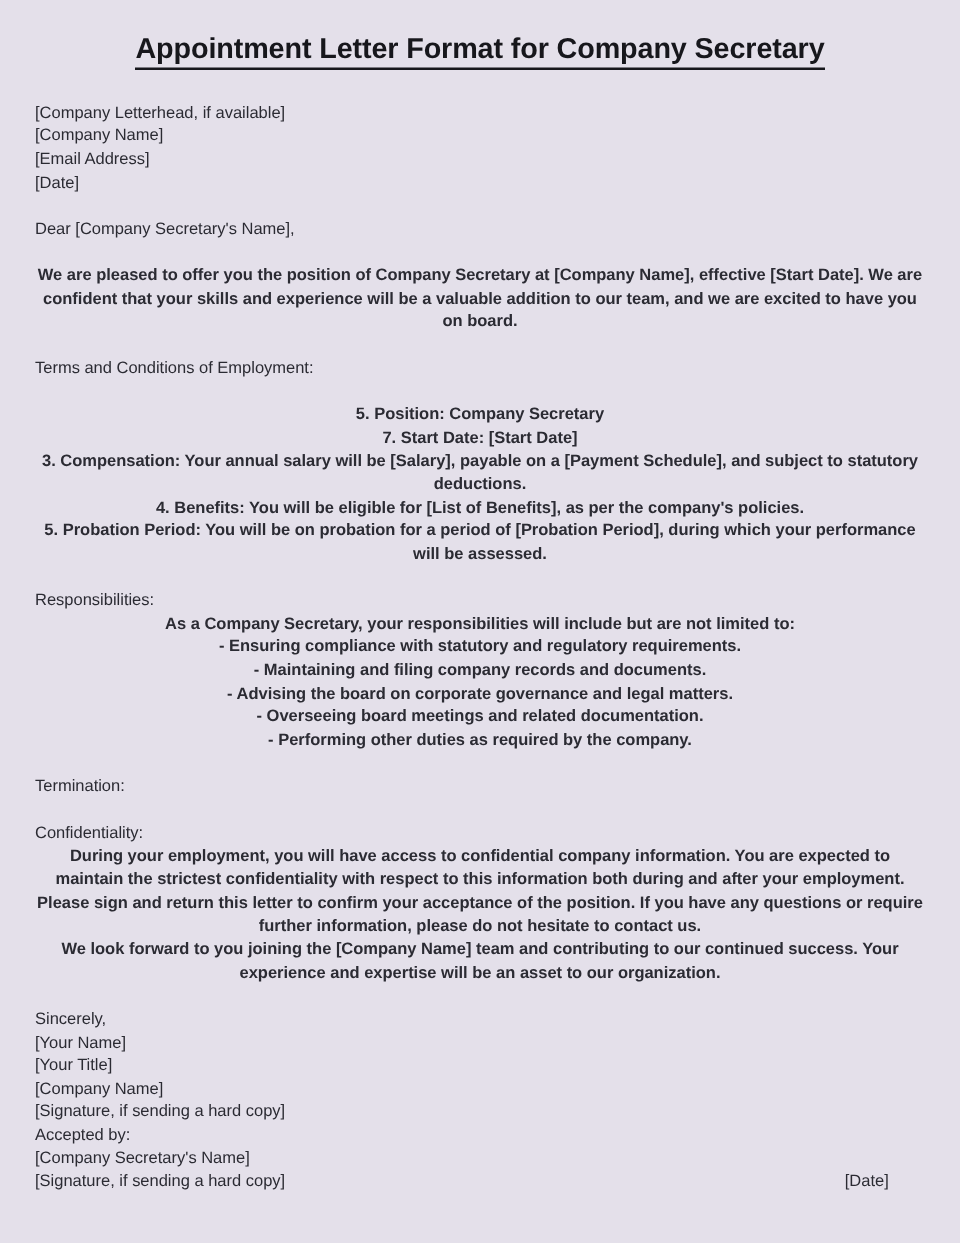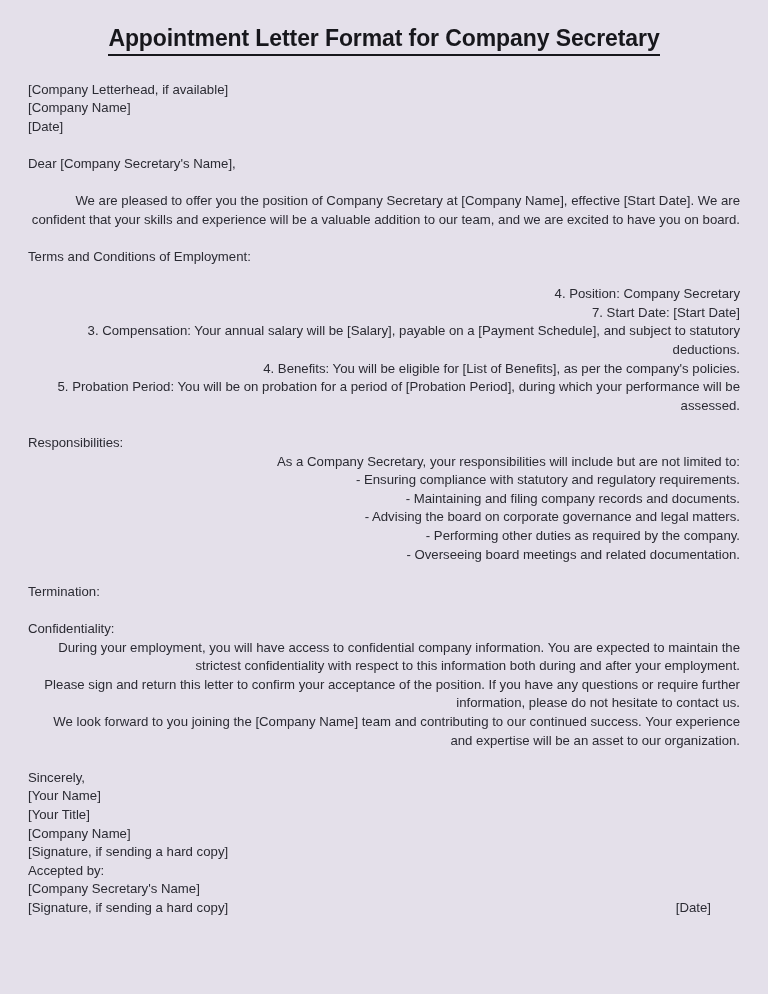"[Email Address]" div.line { html: none -> <div>[Email Address]</div> }
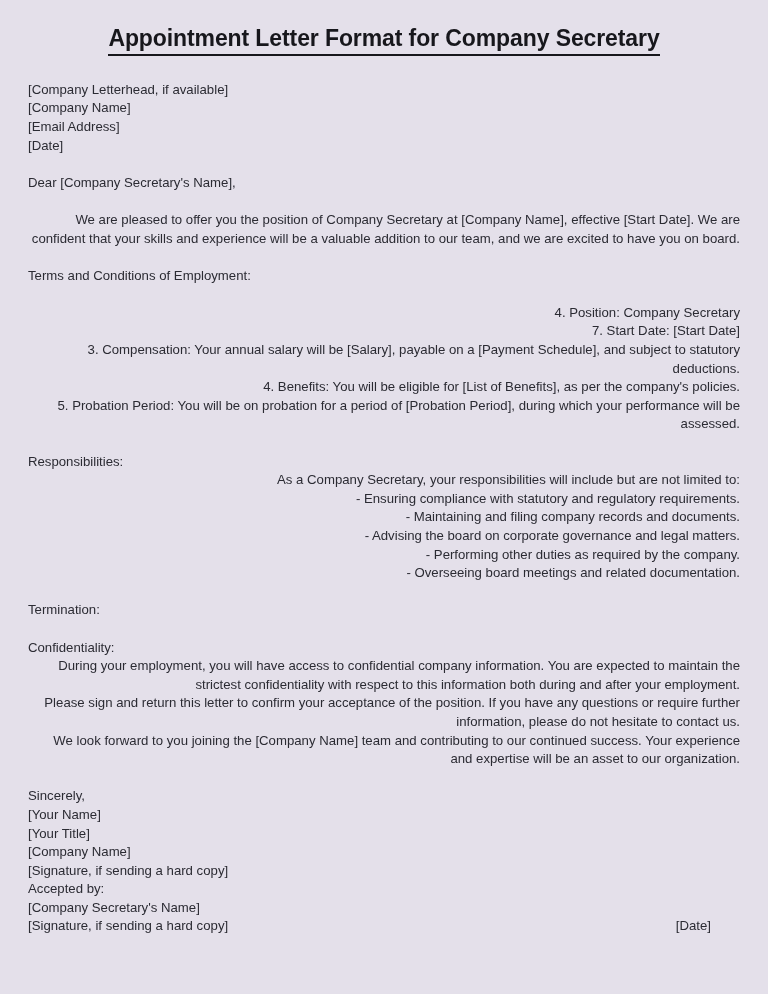"We are pleased to offer" .para { font-weight: none -> bold; text-align: right -> center }
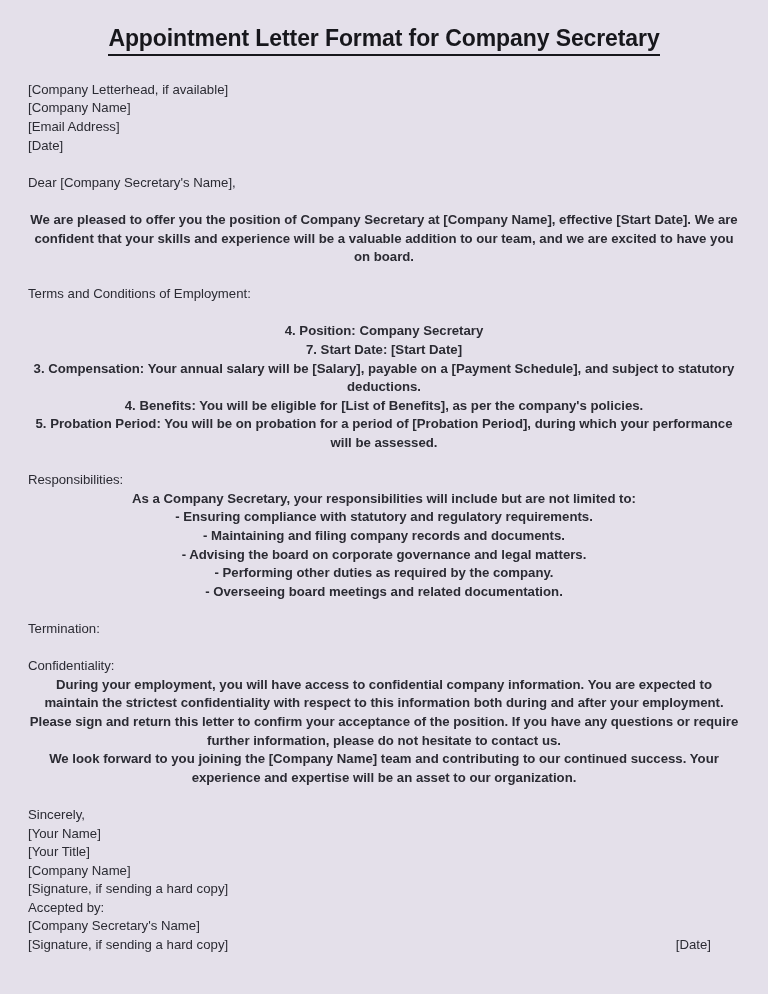"4. Position: Company Secretary" div.para { text: 4 -> 5 }
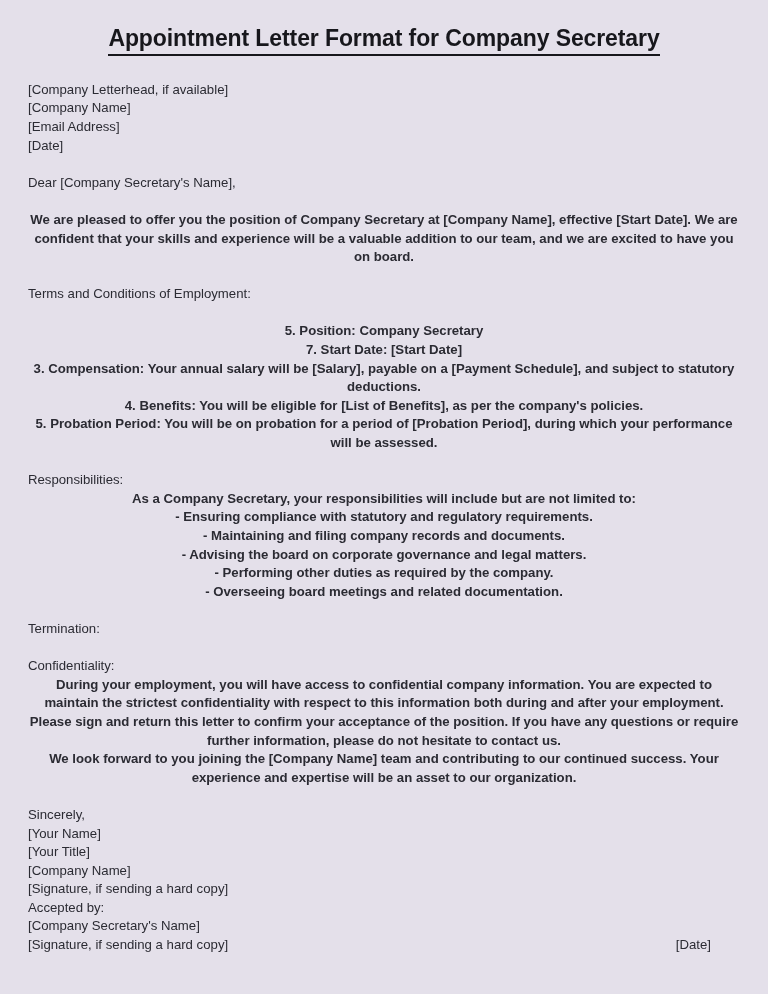"- Performing other duties as" div.para { order: before "- Overseeing board meetings and" -> after "- Overseeing board meetings and" }
